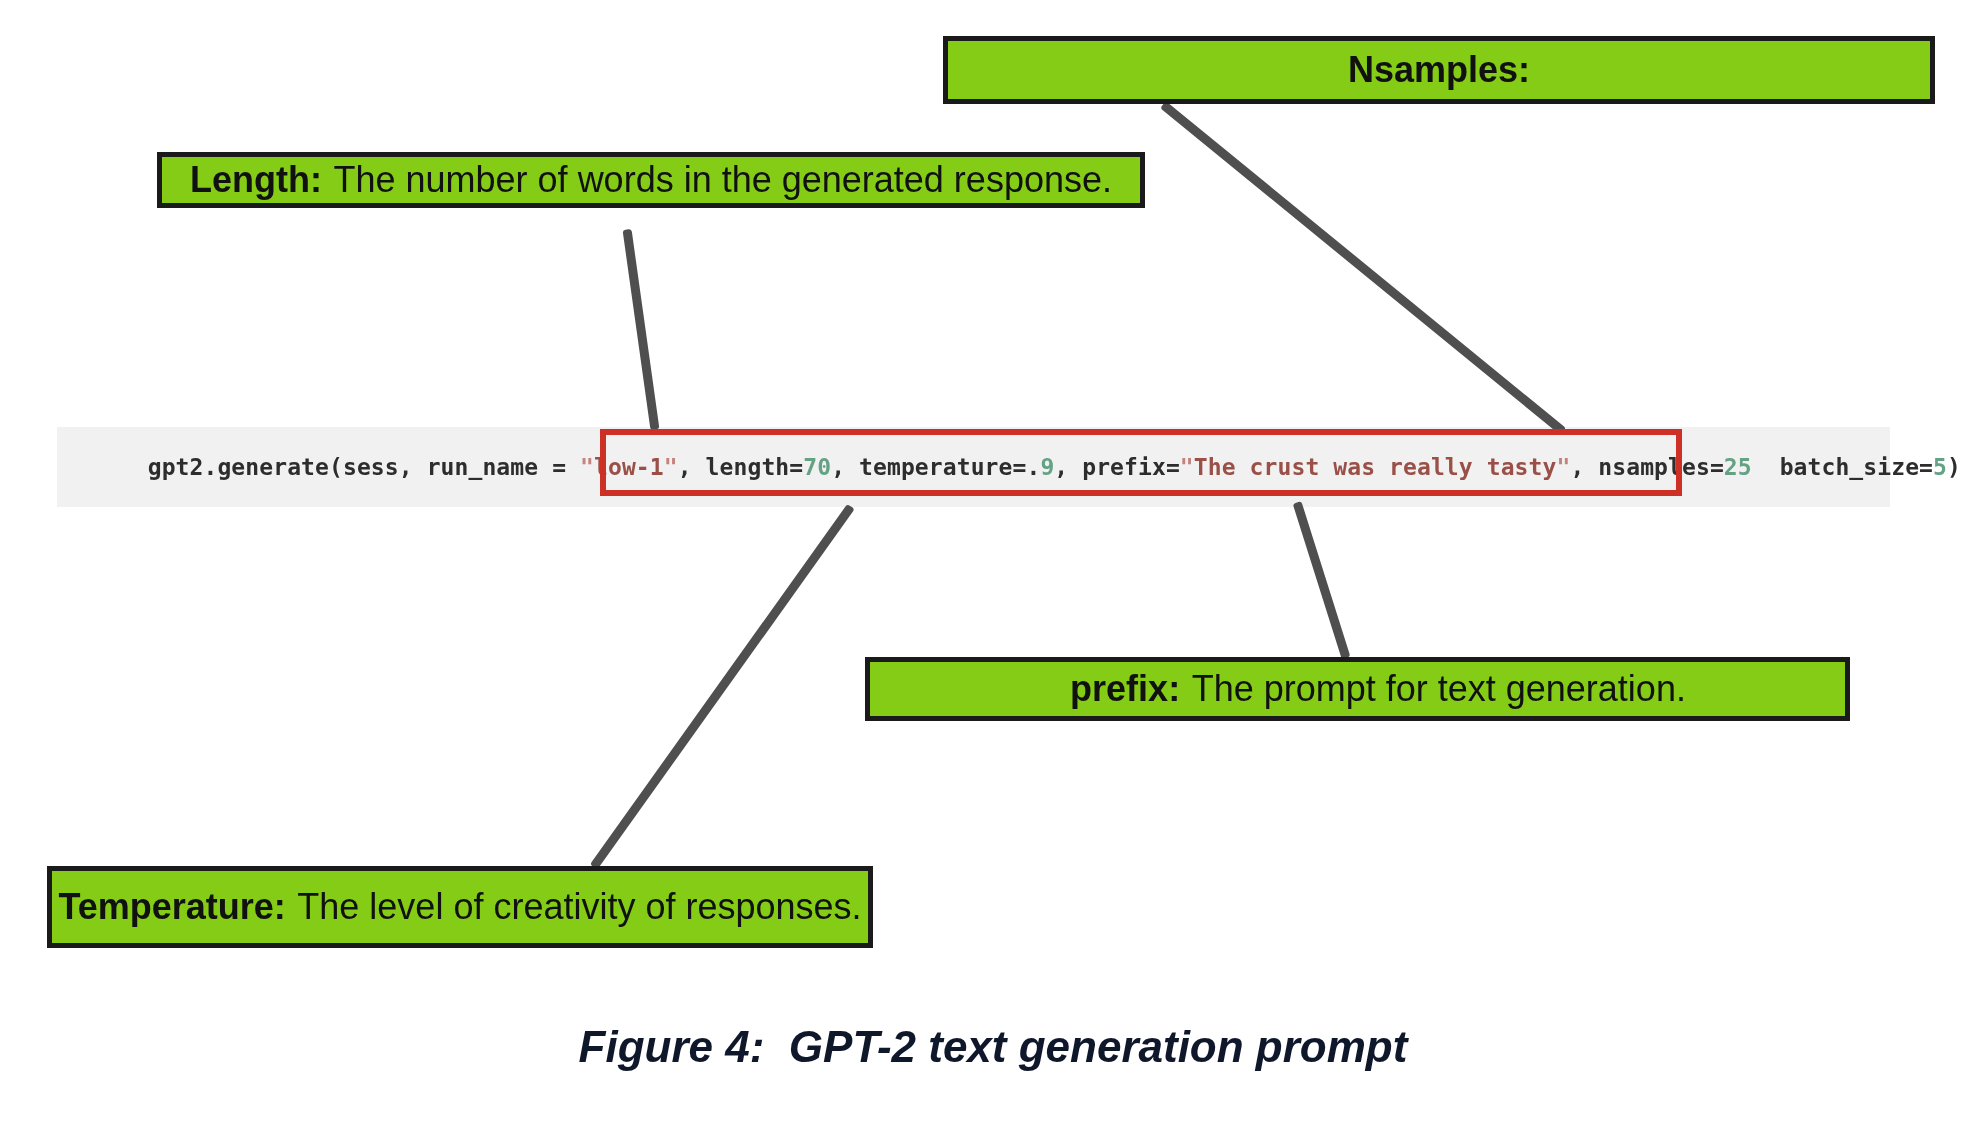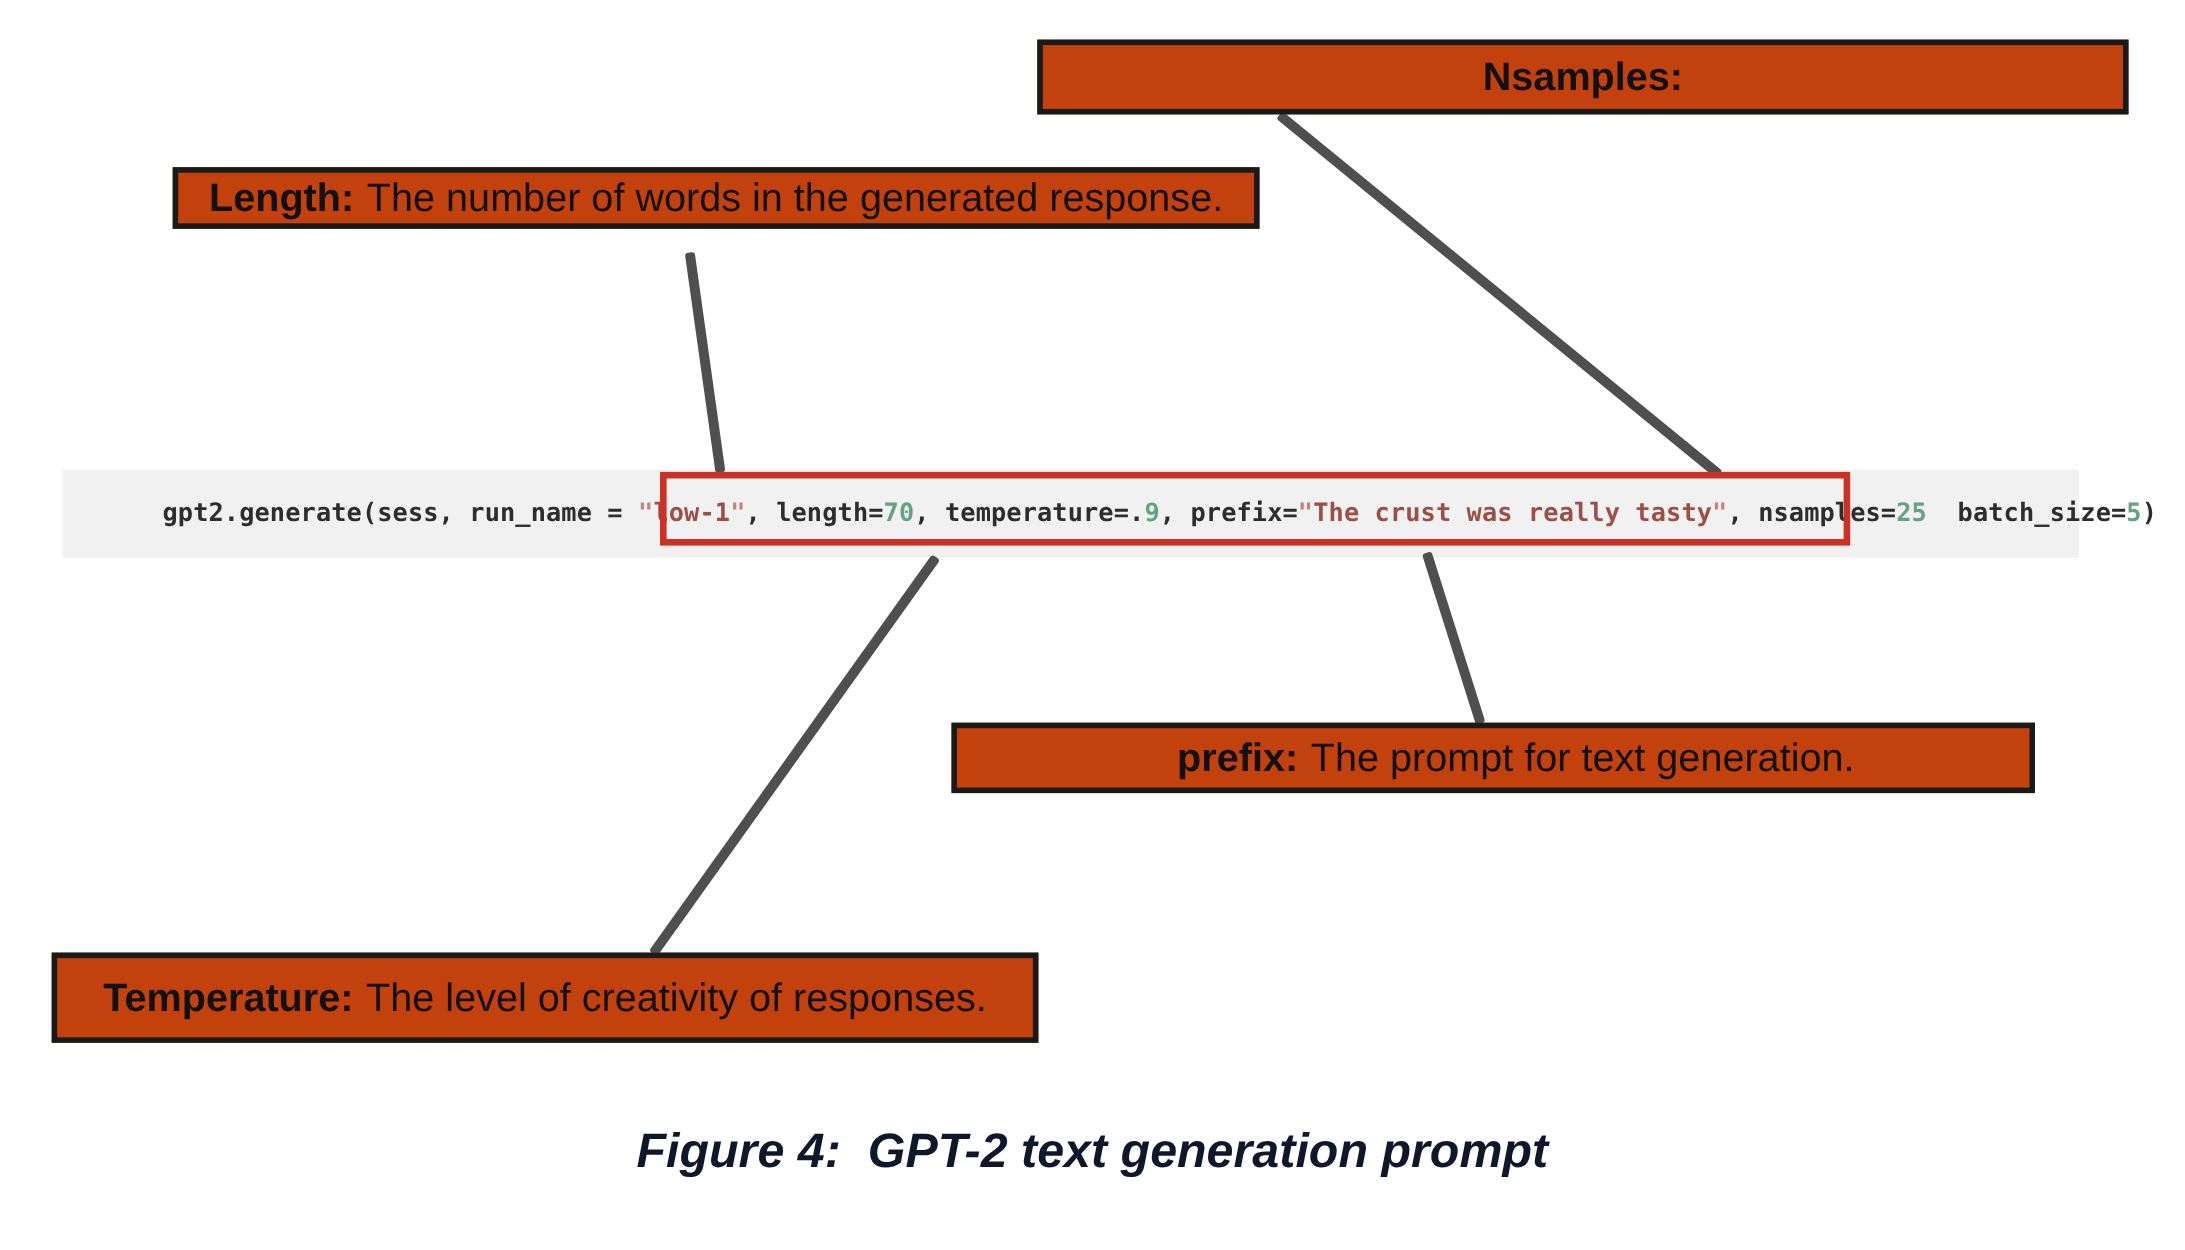"Nsamples:" .callout { background: #c2410c -> #84cc16 }
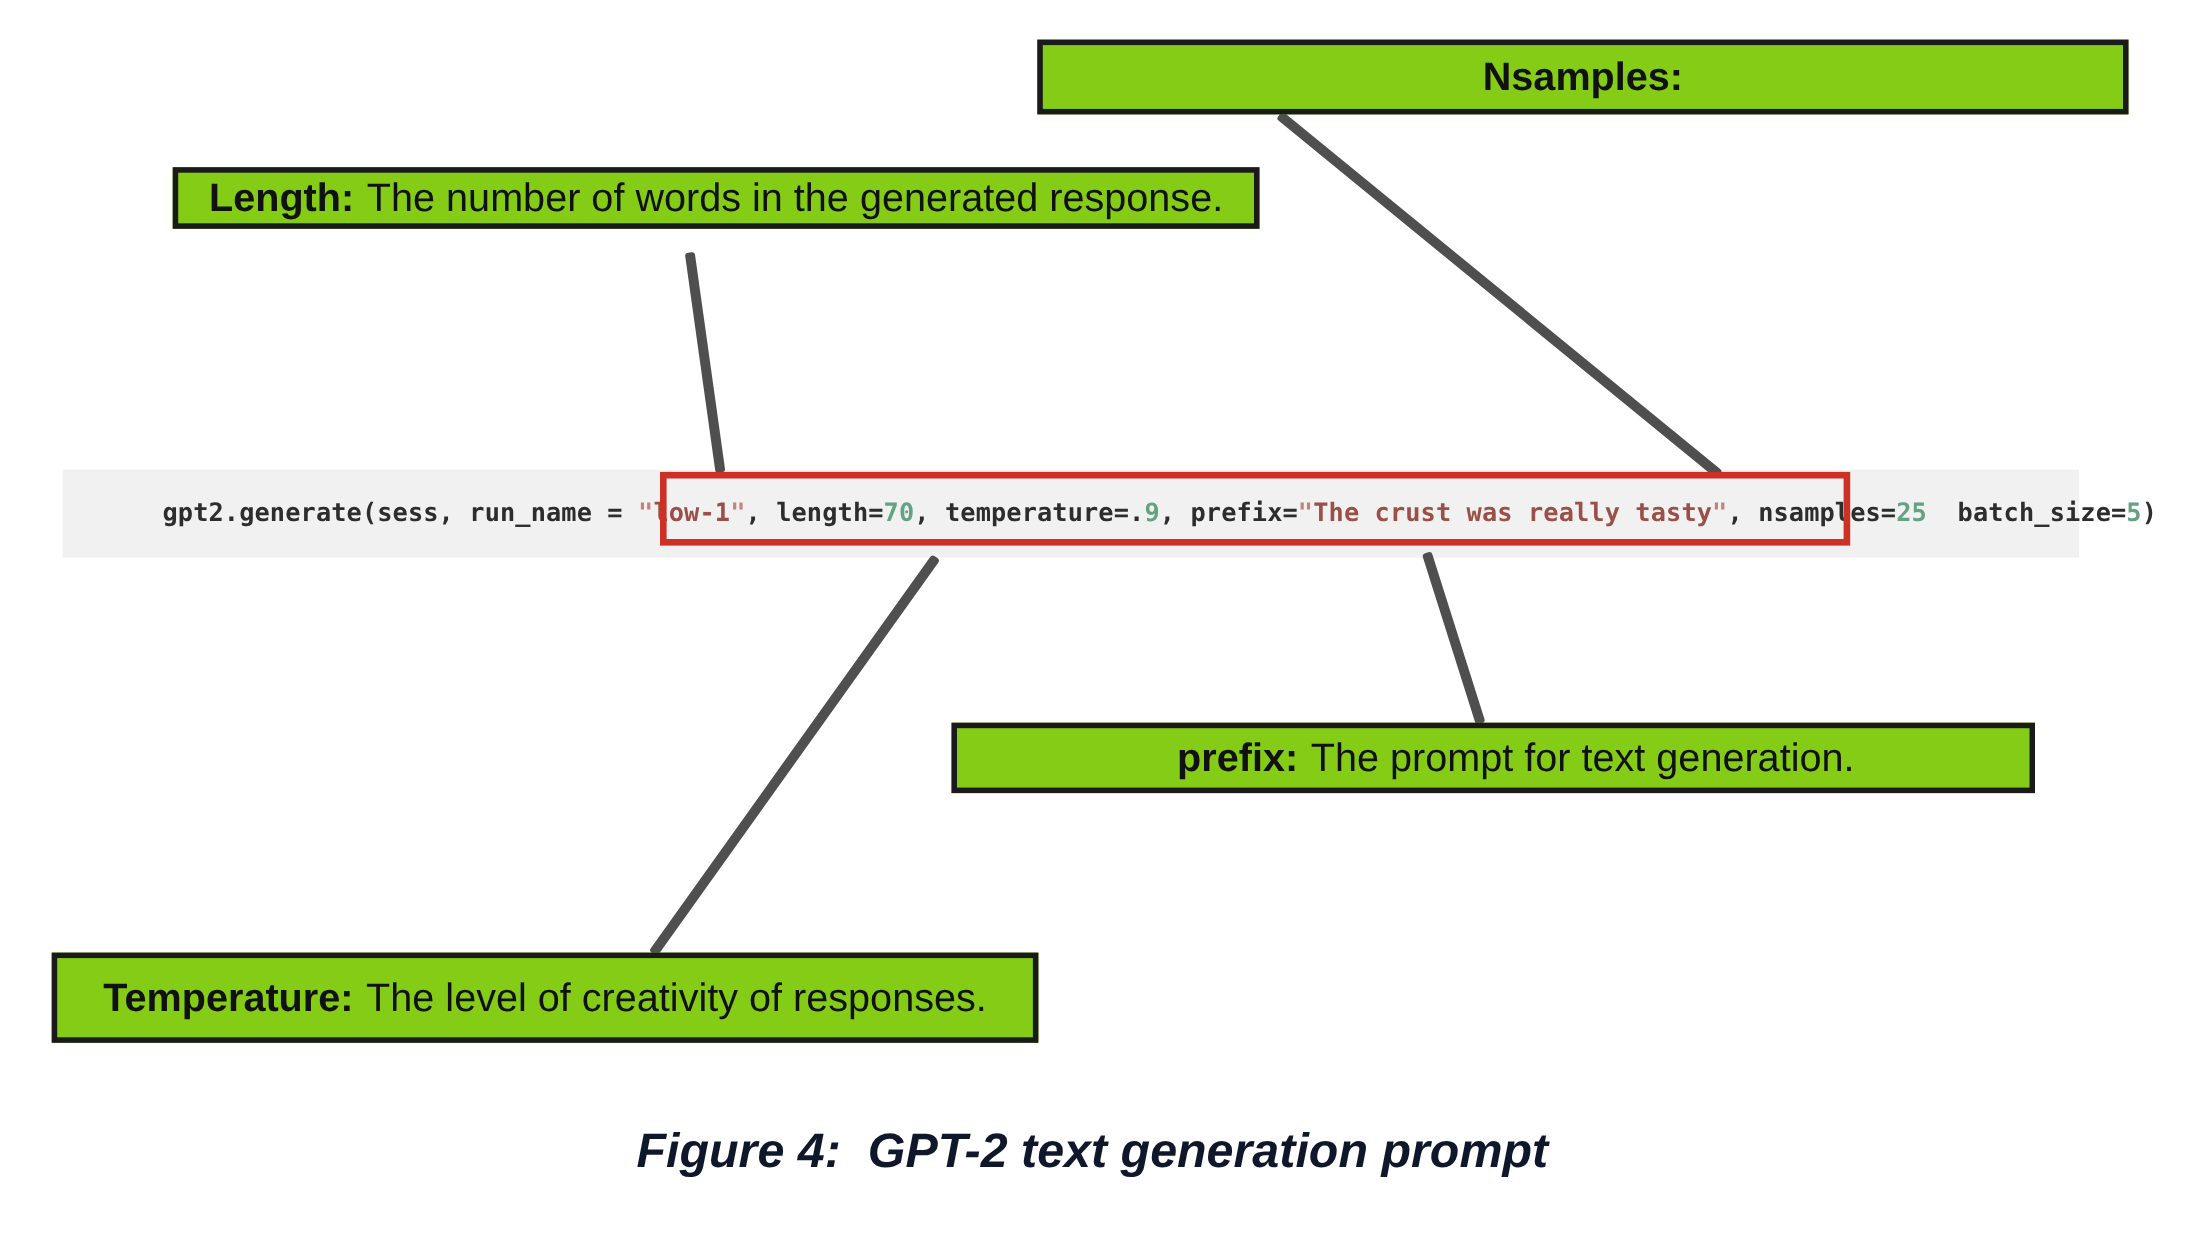"Temperature:" .box-temperature { width: 897px -> 826px }
